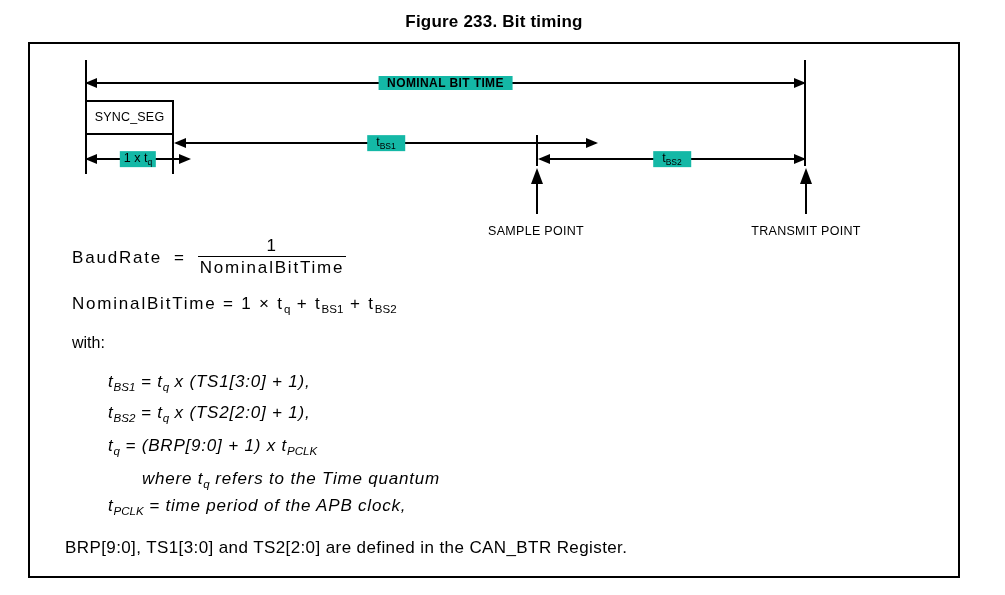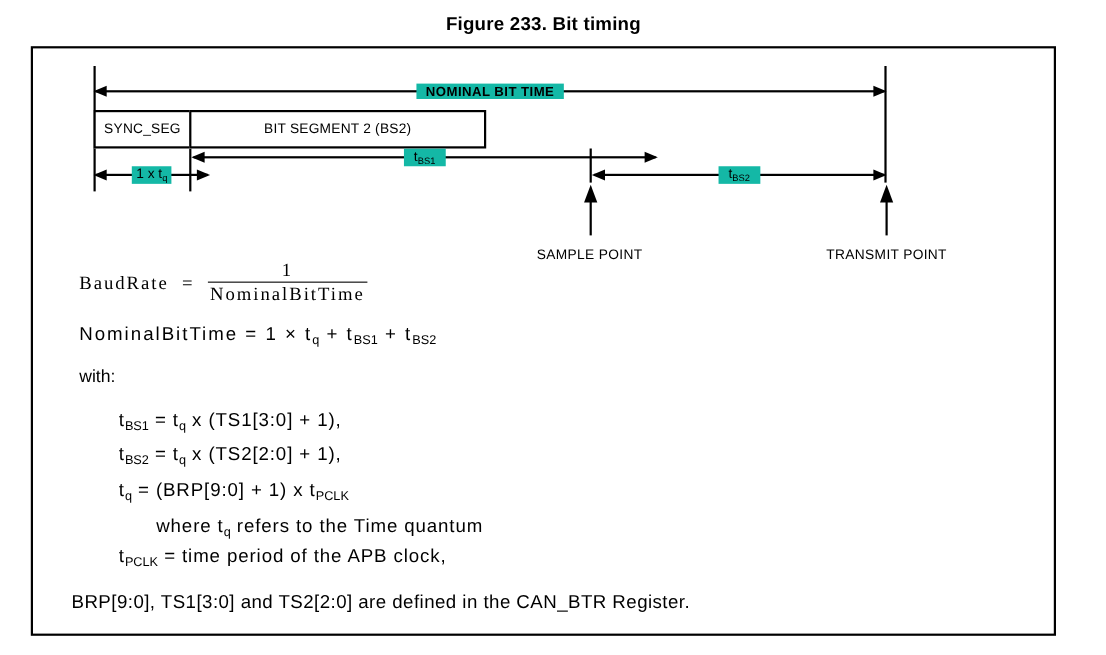"BIT SEGMENT 2 (BS2)" div.seg { html: <div>BIT SEGMENT 2 (BS2)</div> -> none }
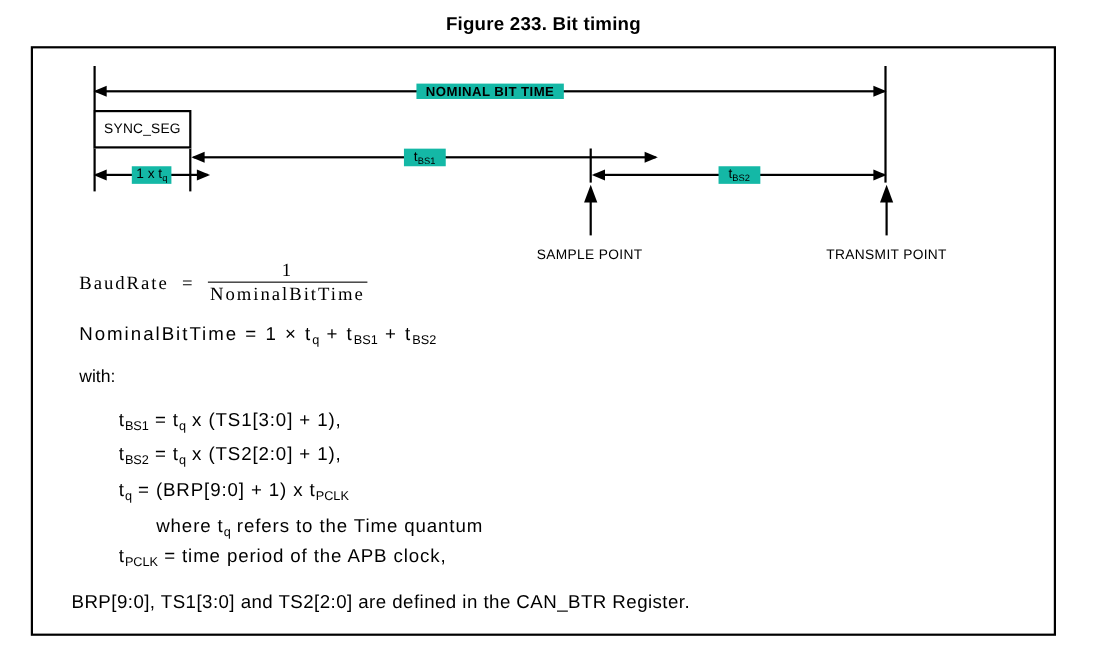"BaudRate" div.abs { font-family: Liberation Serif, serif -> none }
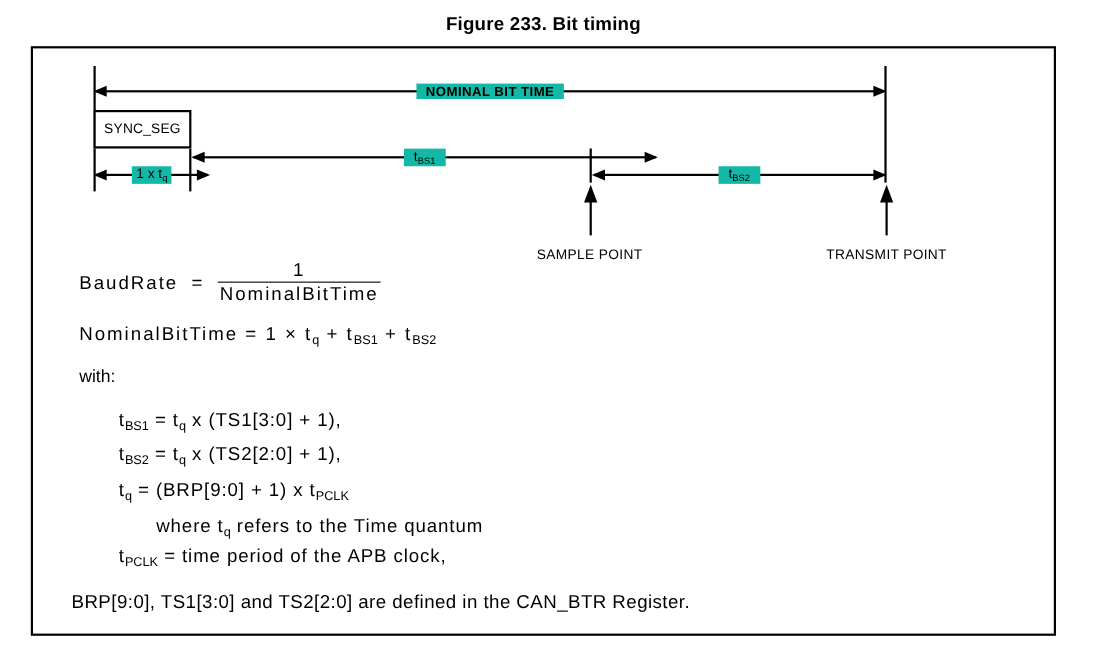"tBS1 = tq x (TS1[3:0]" .eq.mid { font-style: none -> italic }
